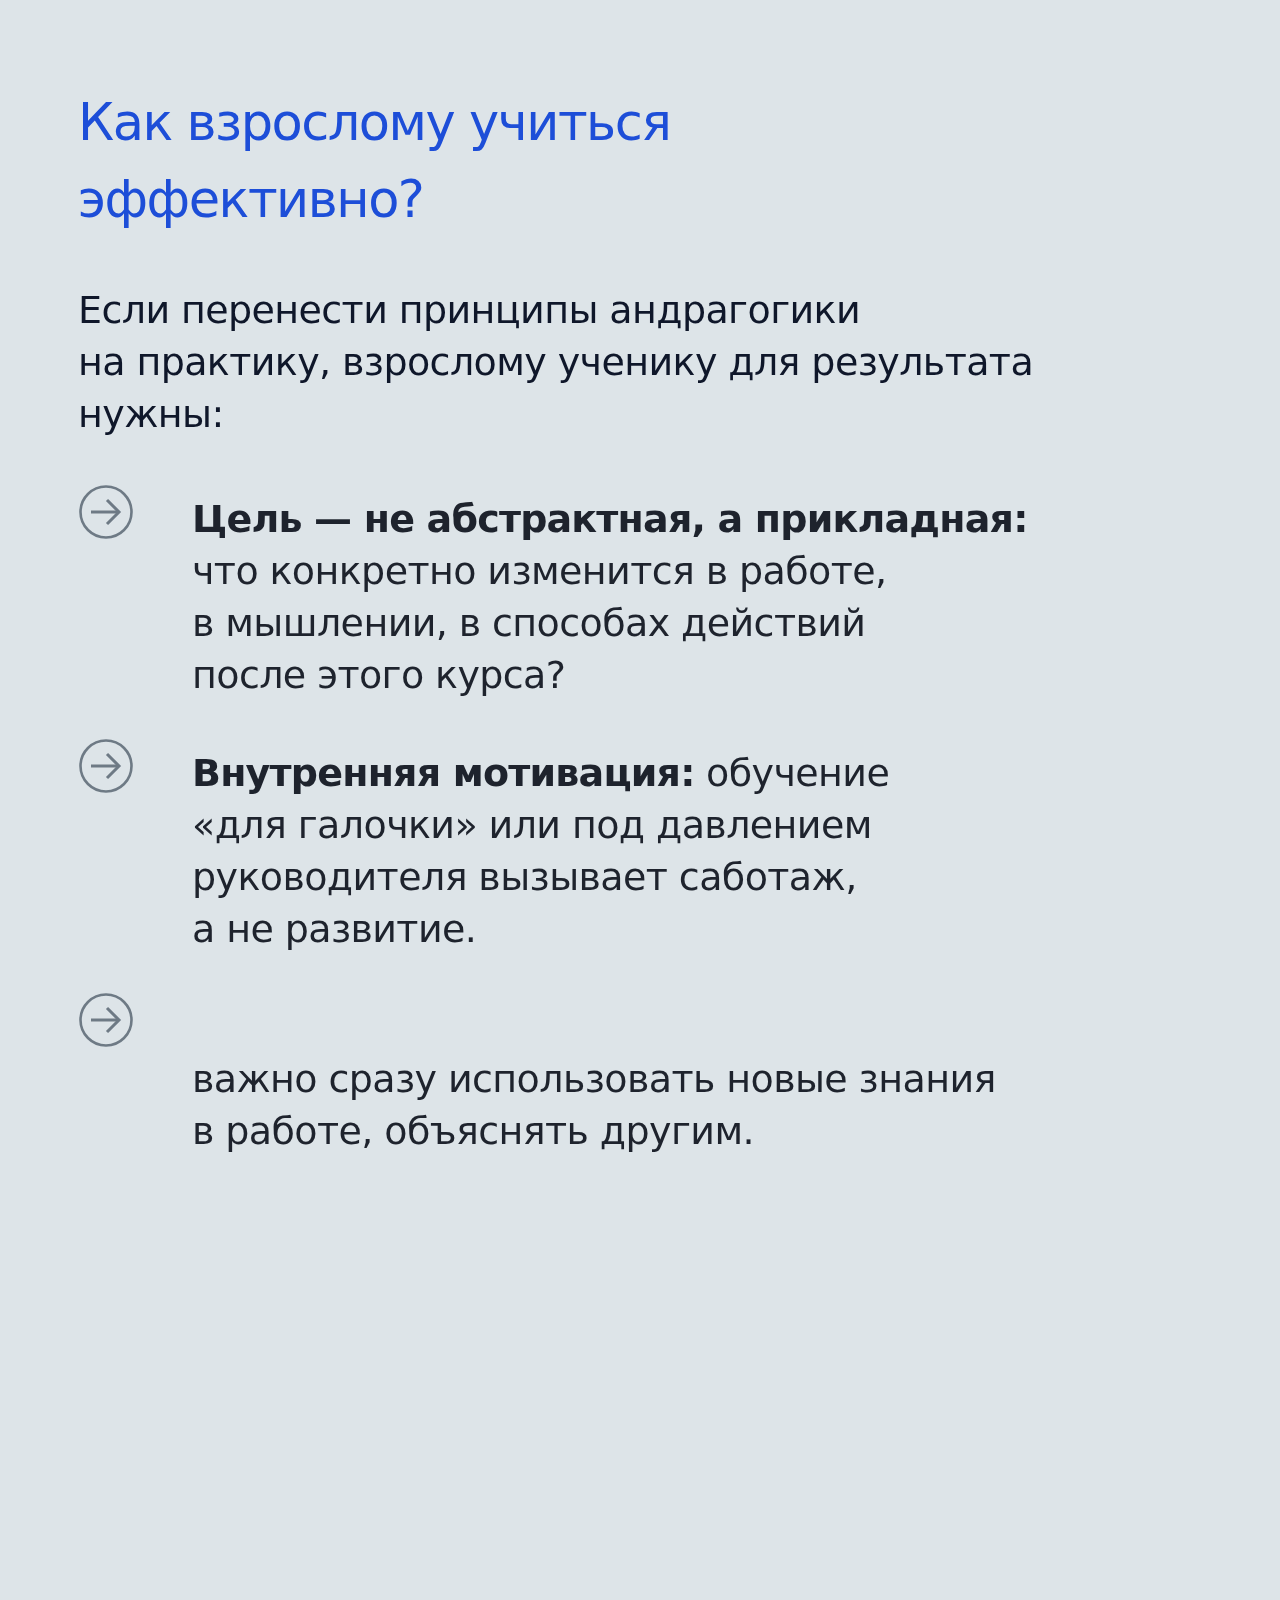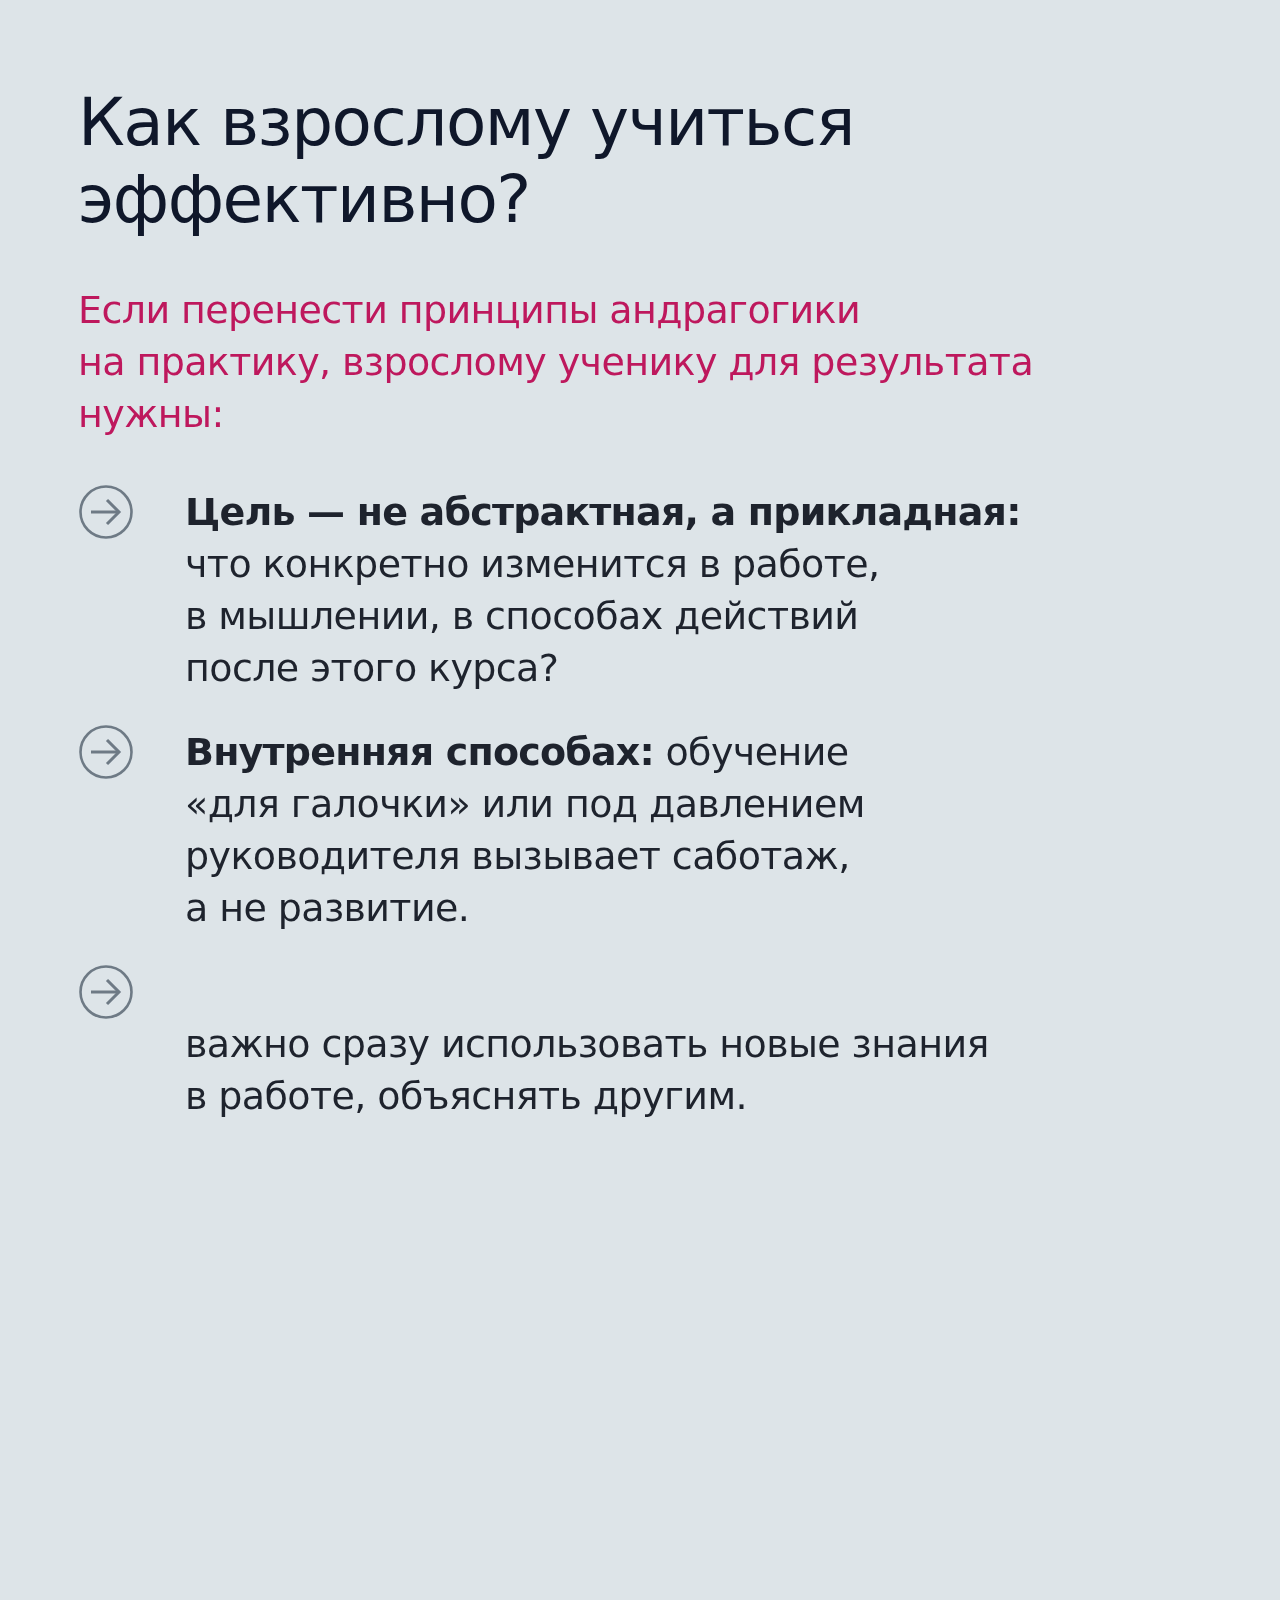"Как взрослому учиться" .title { color: #0f172a -> #1d4ed8; font-size: 66px -> 51px }
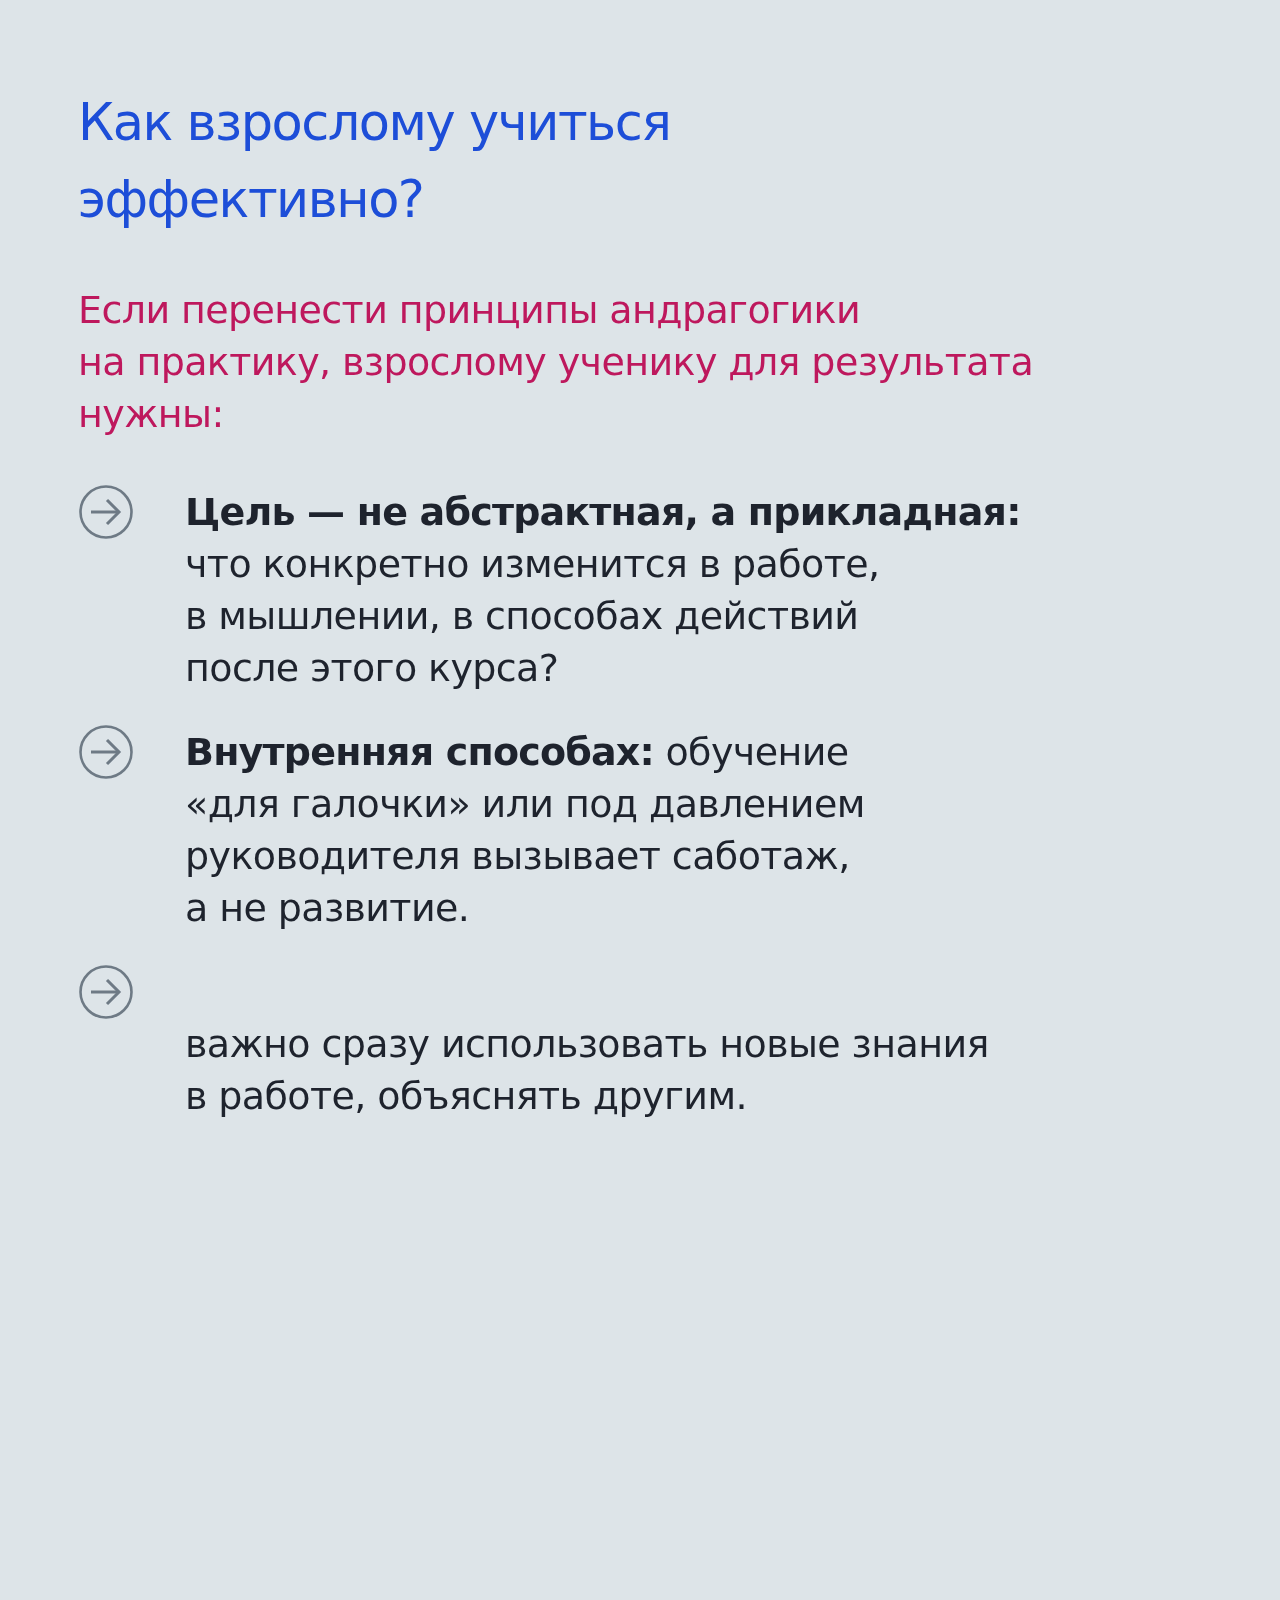"Если перенести принципы андрагогики" .intro { color: #be185d -> #0f172a }
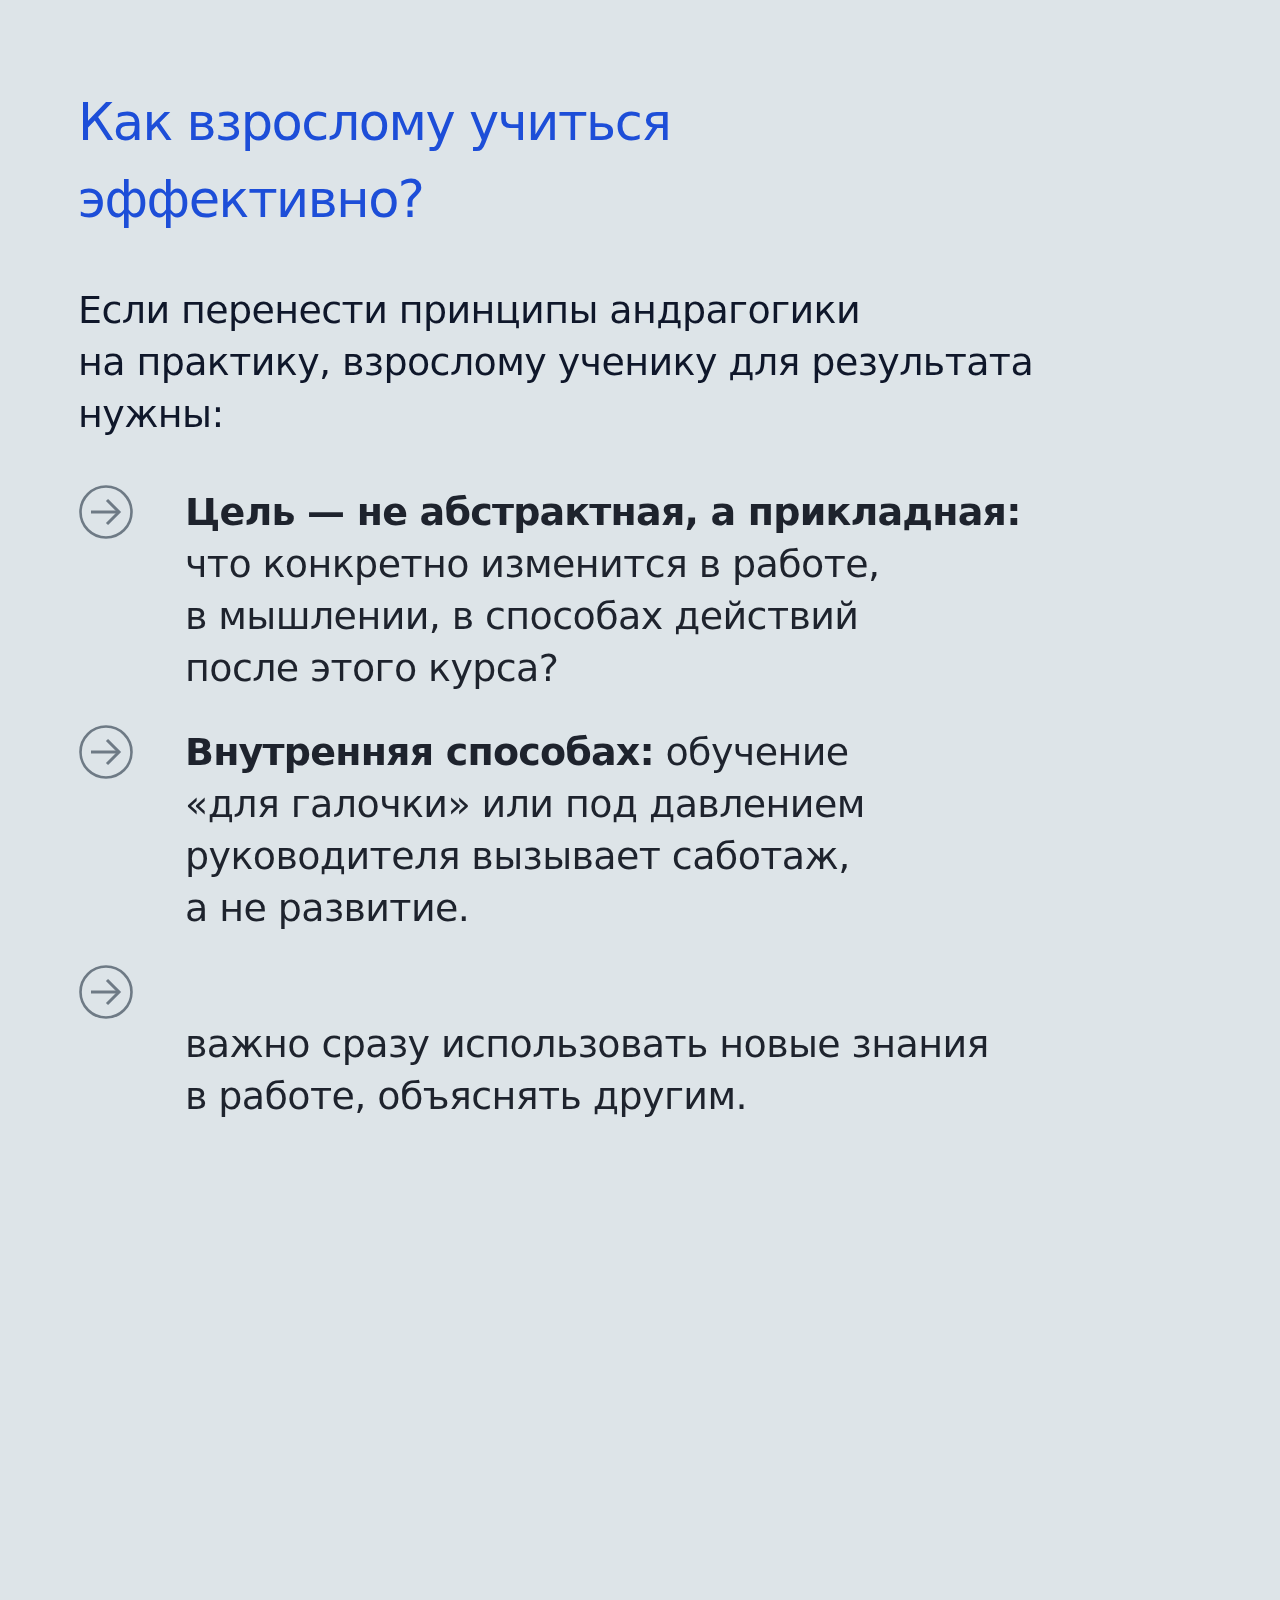"Цель — не абстрактная, а" .bullet-text { margin: 0 -> 7px }
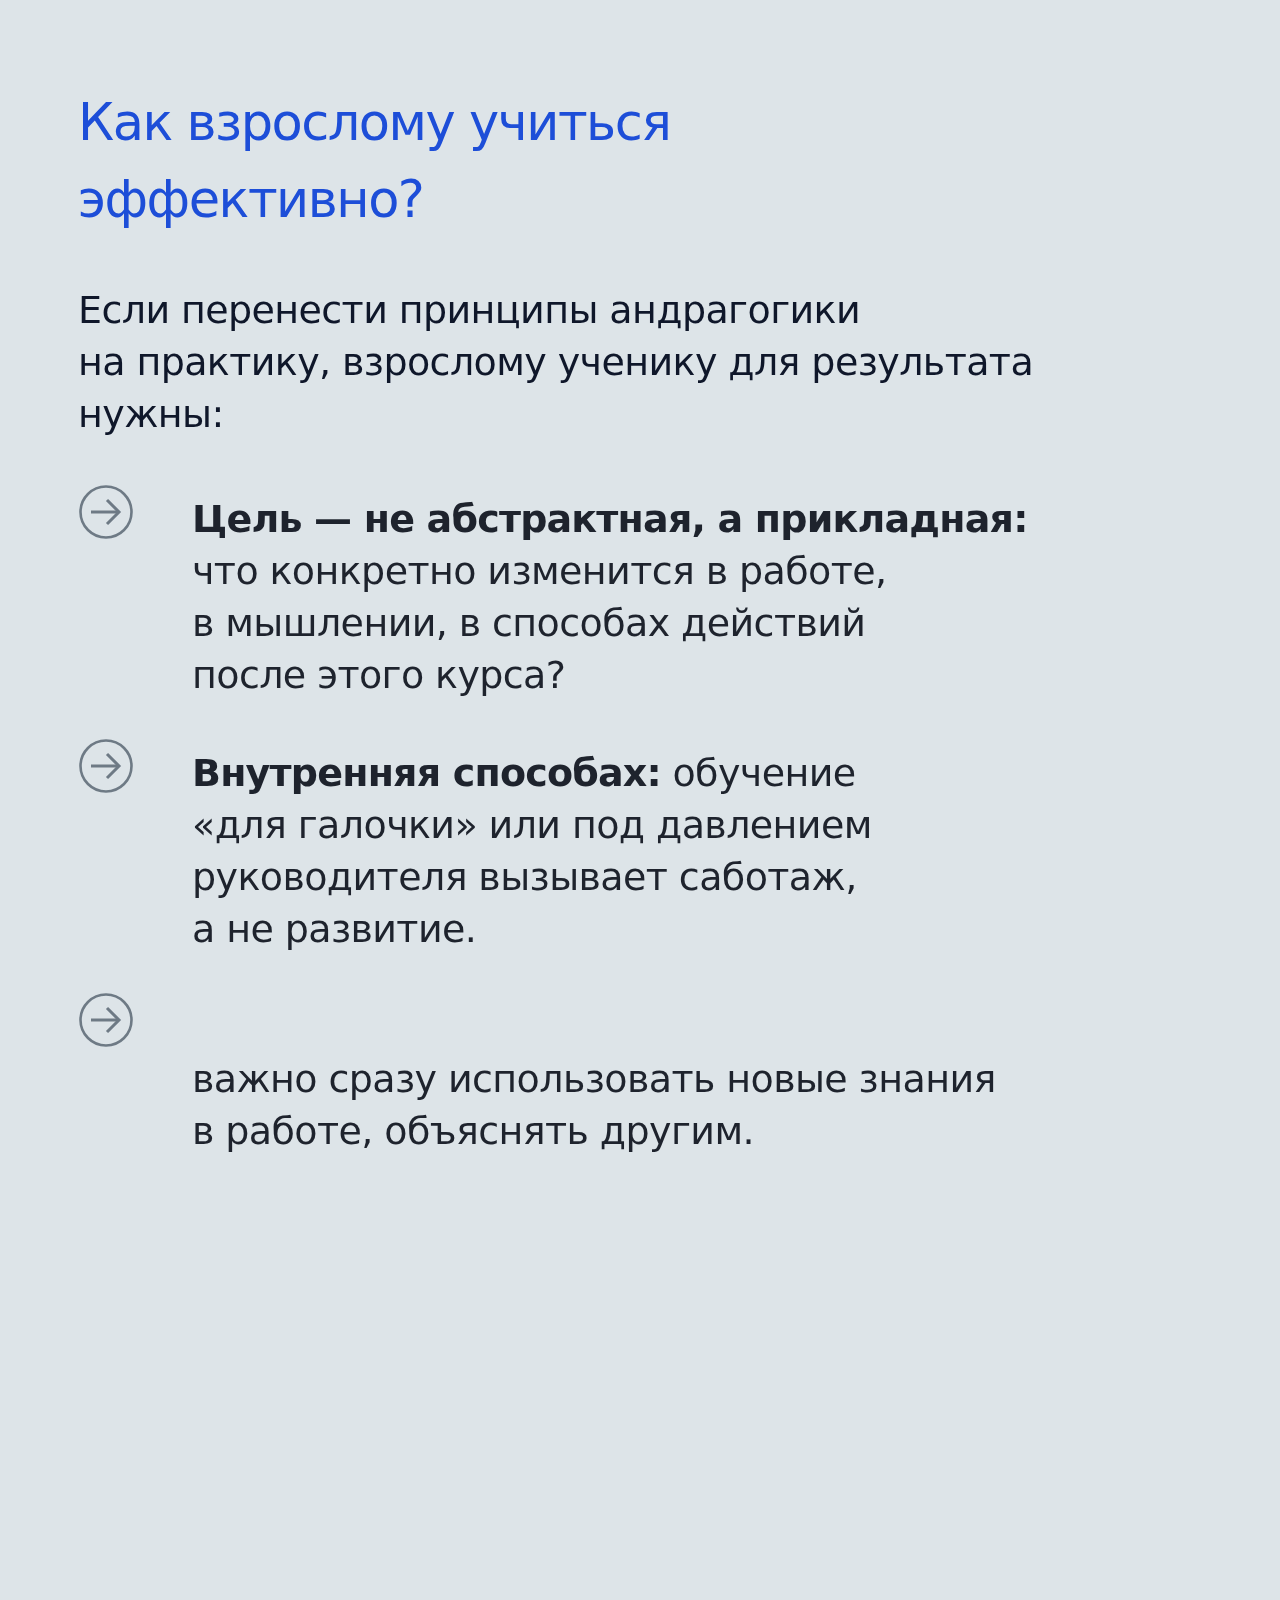"Внутренняя способах:" span.lead { text: способах -> мотивация }
